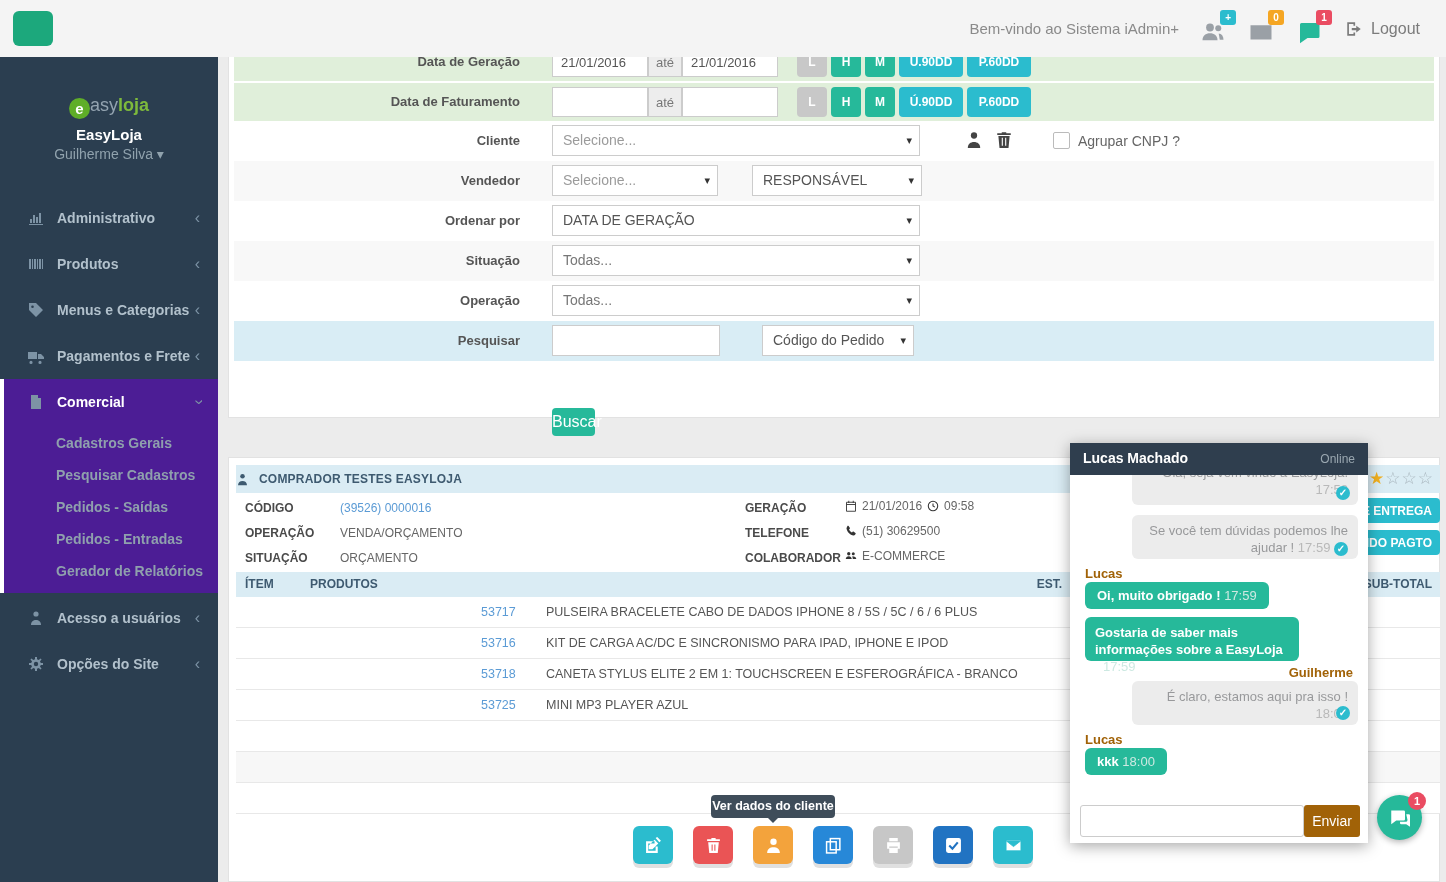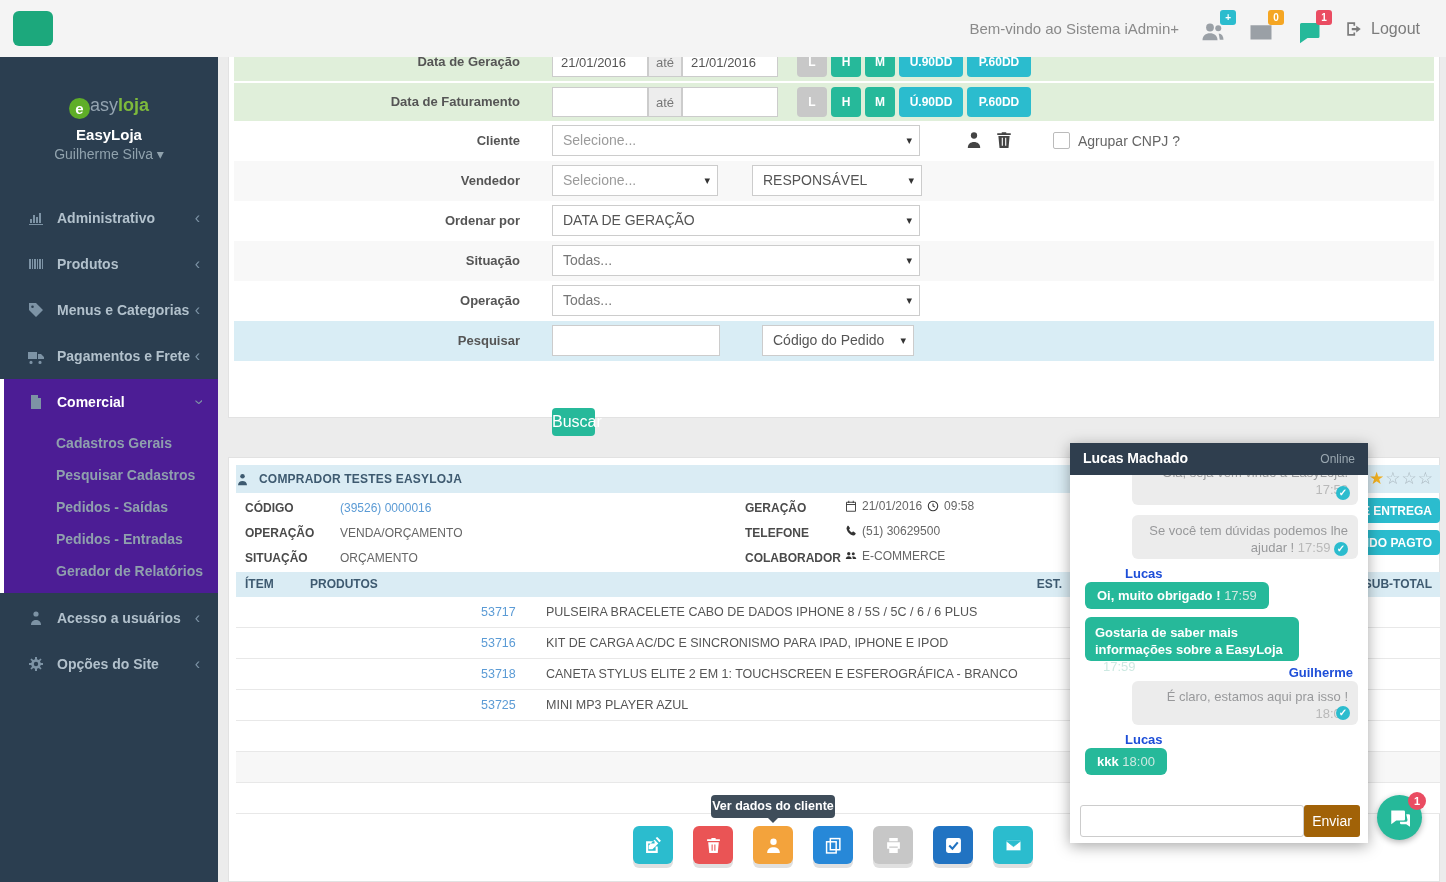"Lucas" .sender { color: #1d4ed8 -> #a16207; margin-left: 40px -> none }
